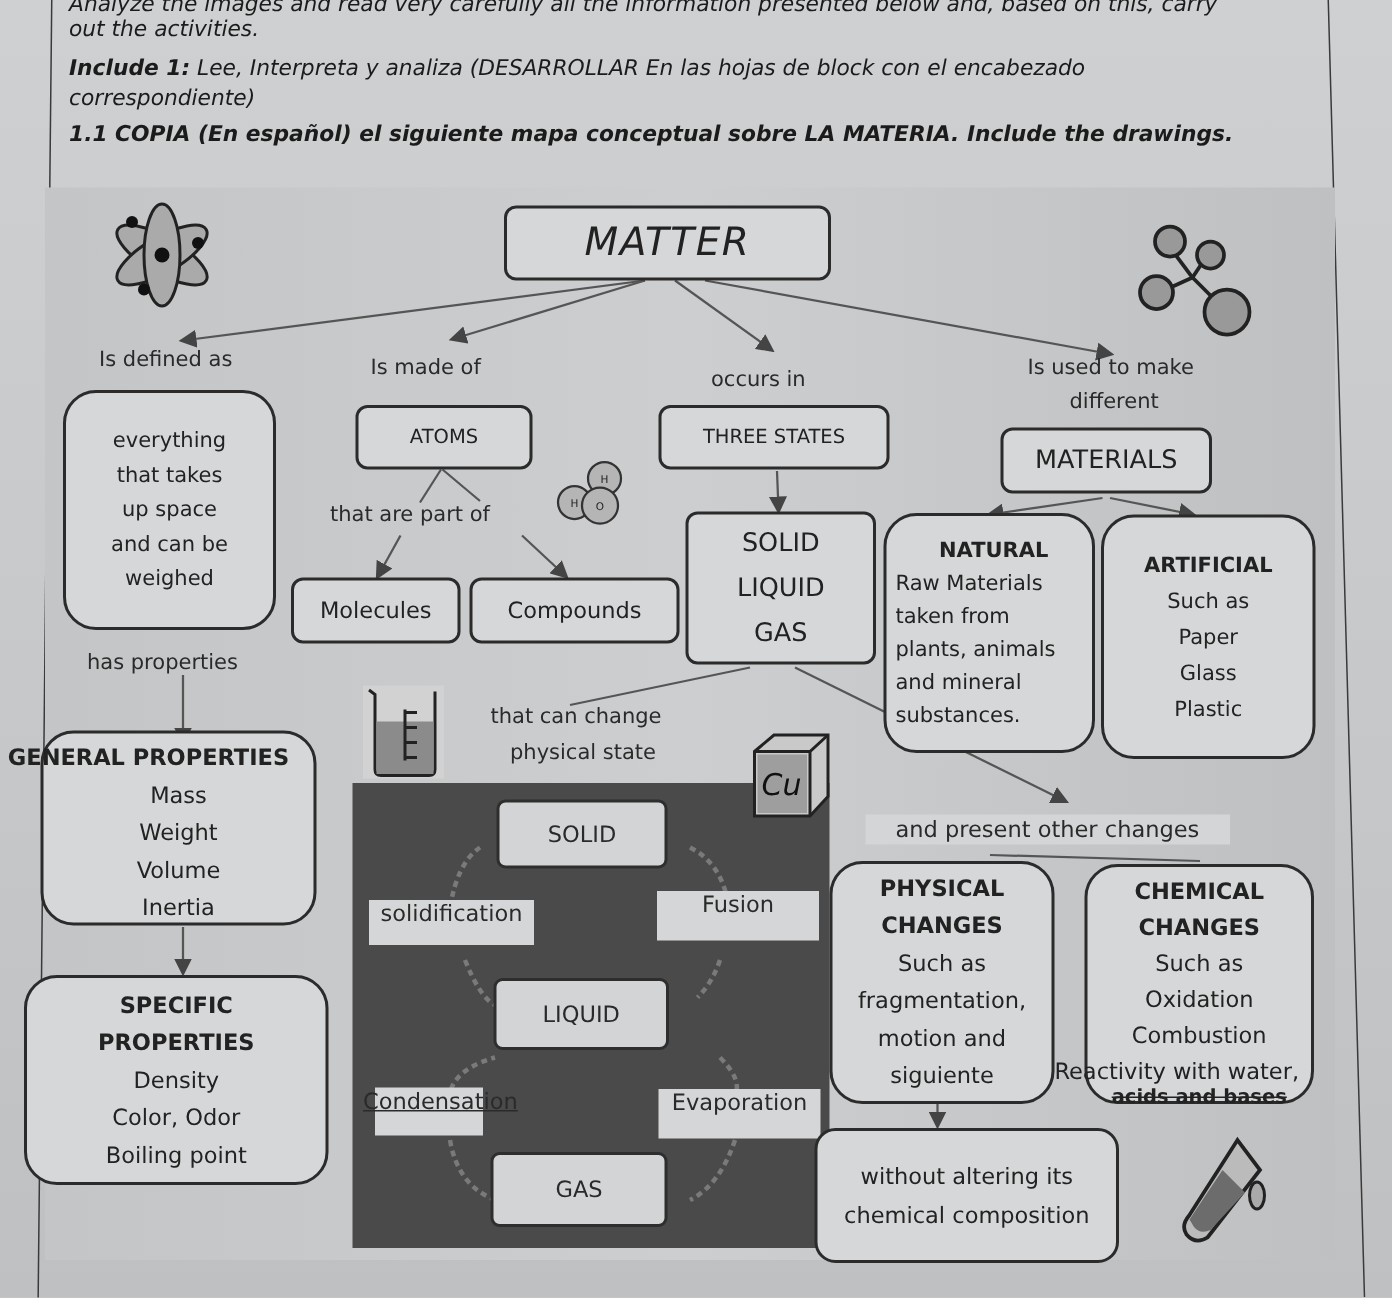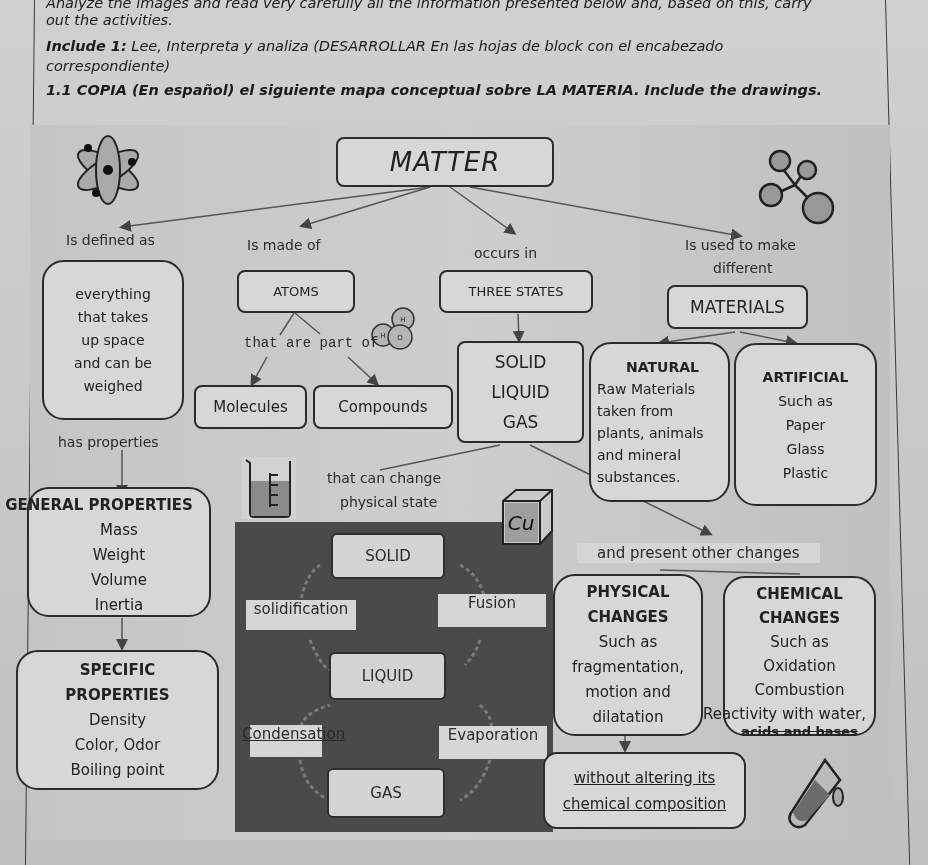"that are part of" div.lbl { font-family: Liberation Mono, monospace -> none; left: 244px -> 220px }
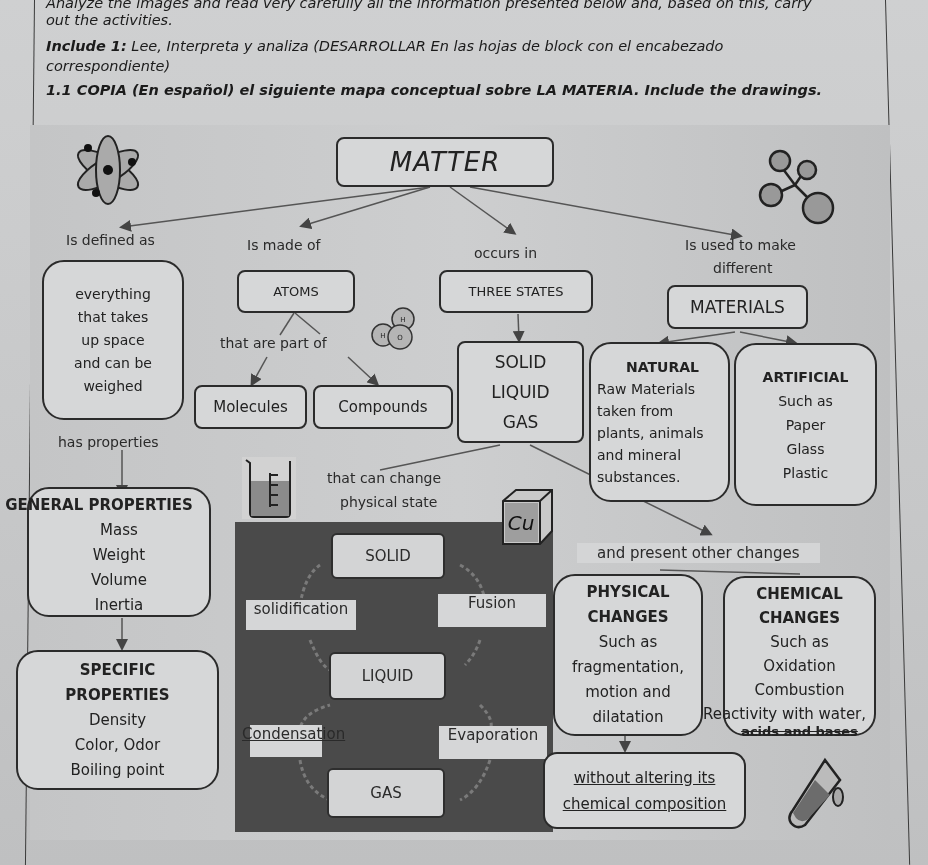"dilatation" span { text: dilatation -> siguiente }
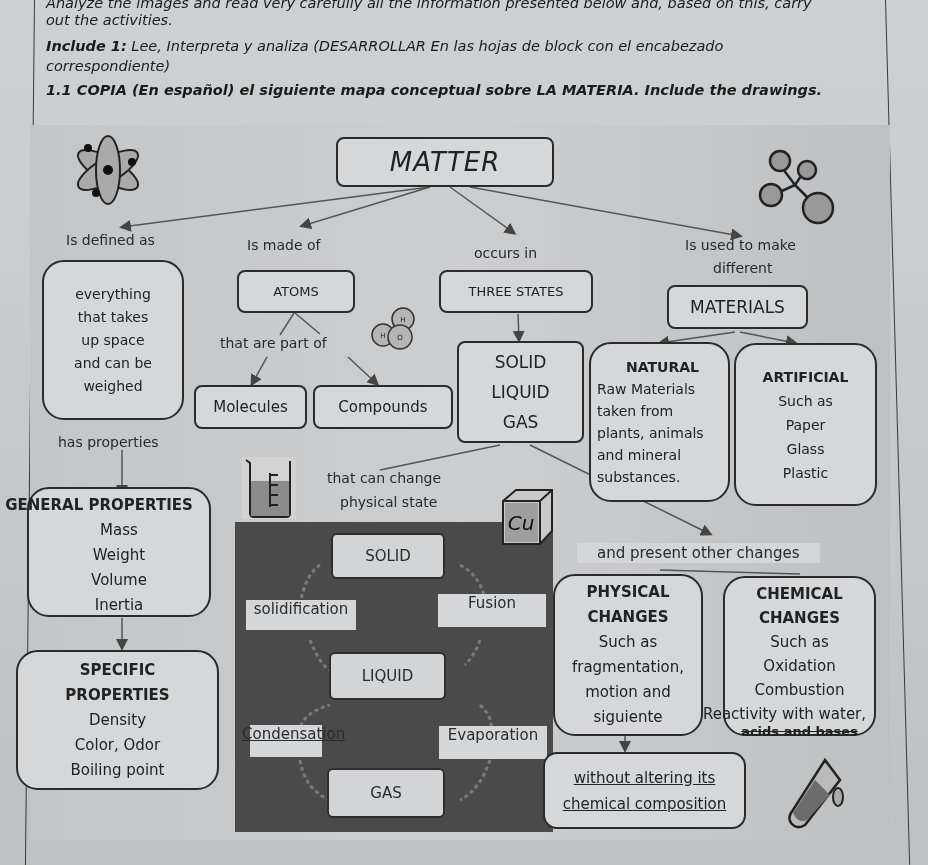"without altering its" div.box { height: 77px -> 90px; text-decoration: underline -> none }
